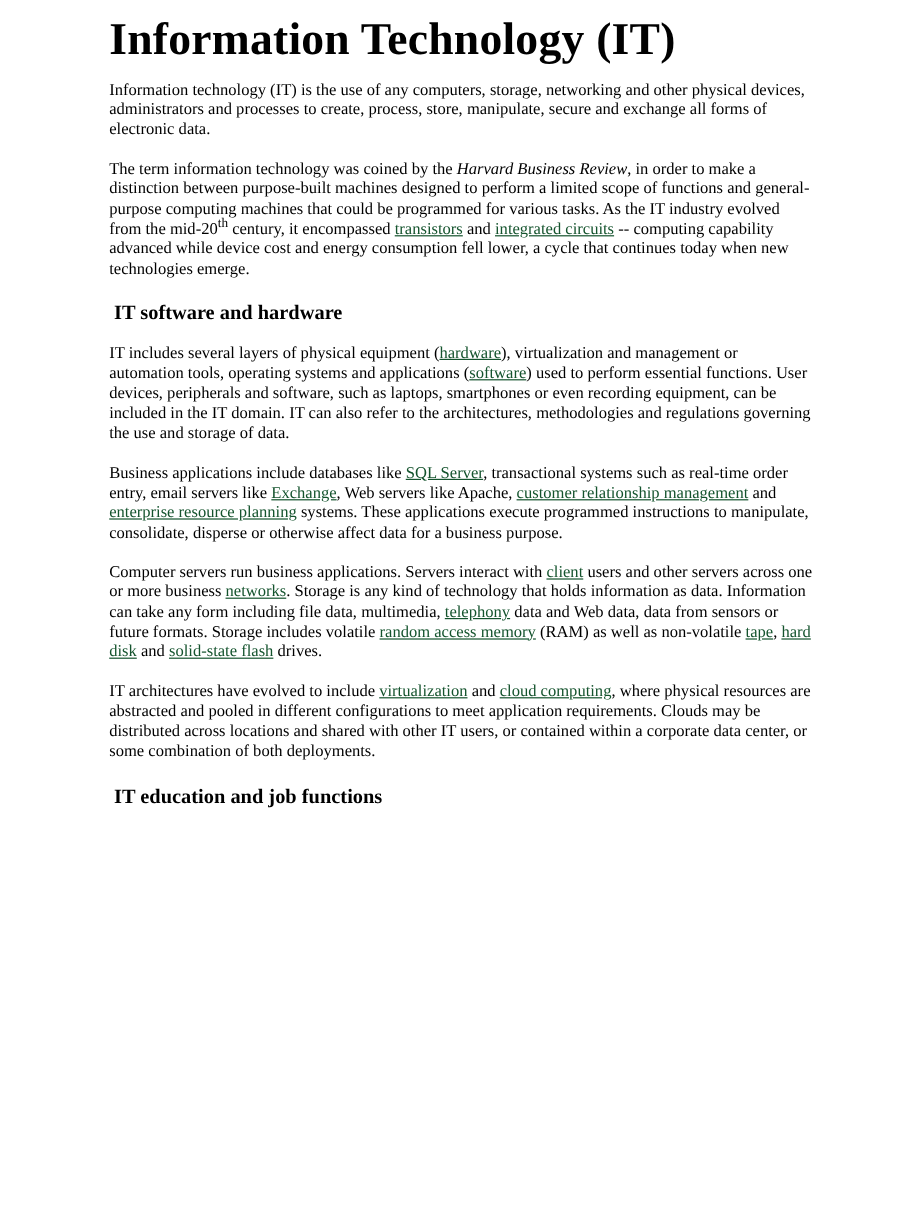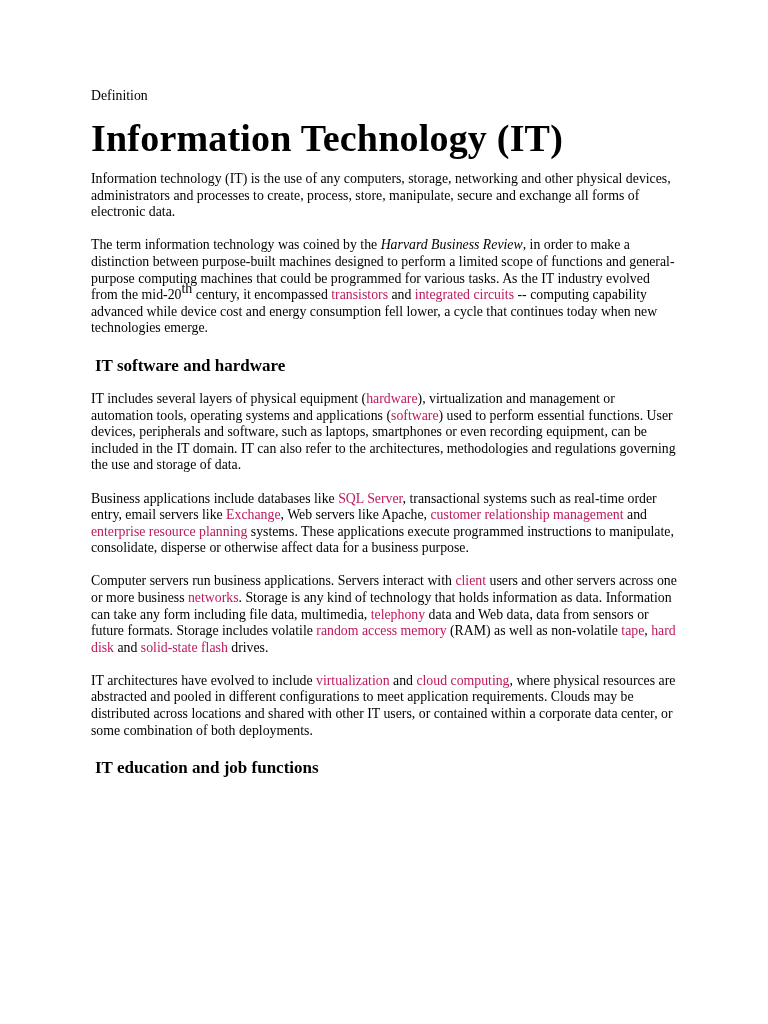"Definition" p.kicker { html: <p>Definition</p> -> none }
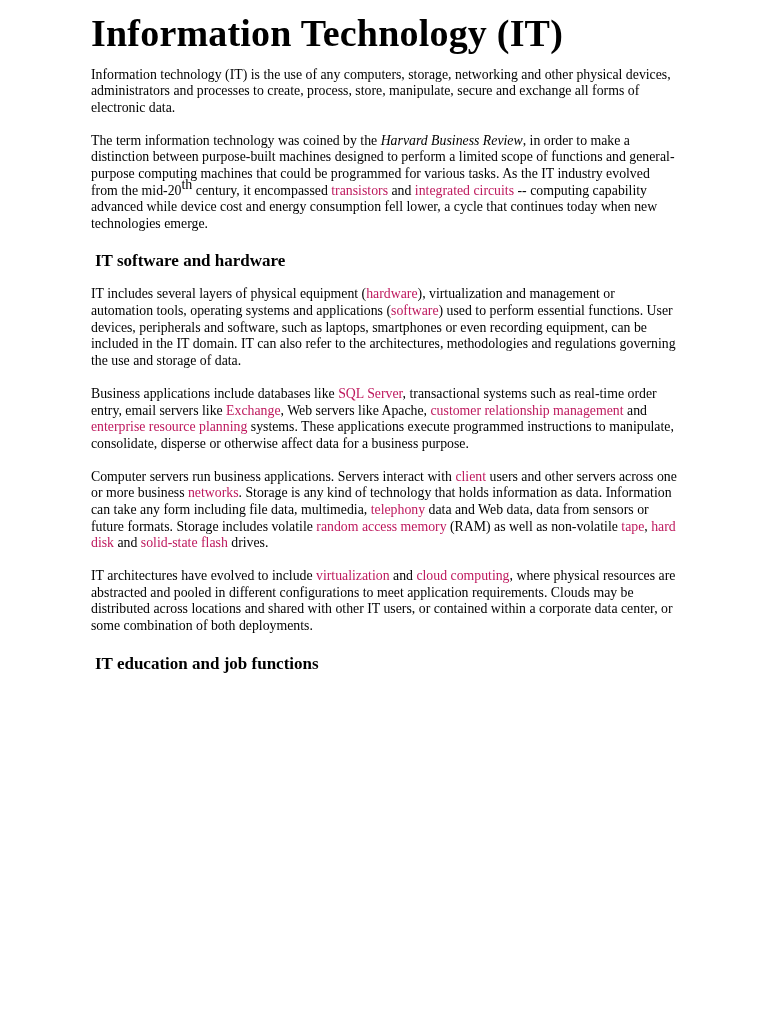"th" sup.sscript { font-size: 14px -> 11px }
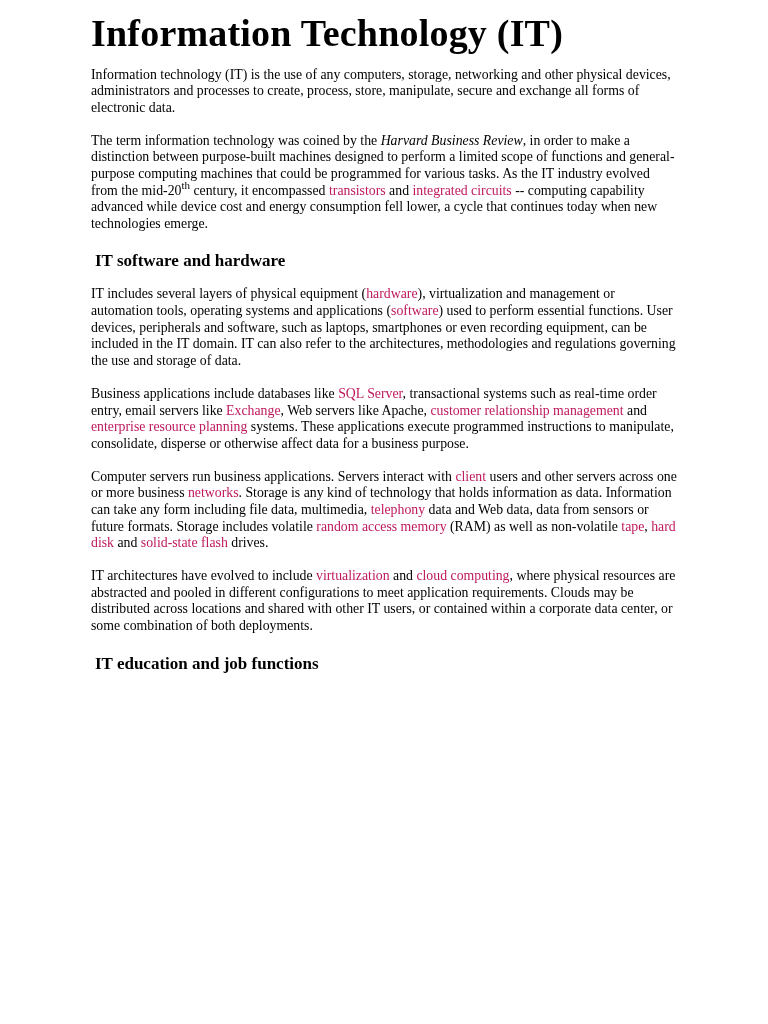"transistors" a.doclink { color: #be185d -> #14532d; text-decoration: none -> underline }
